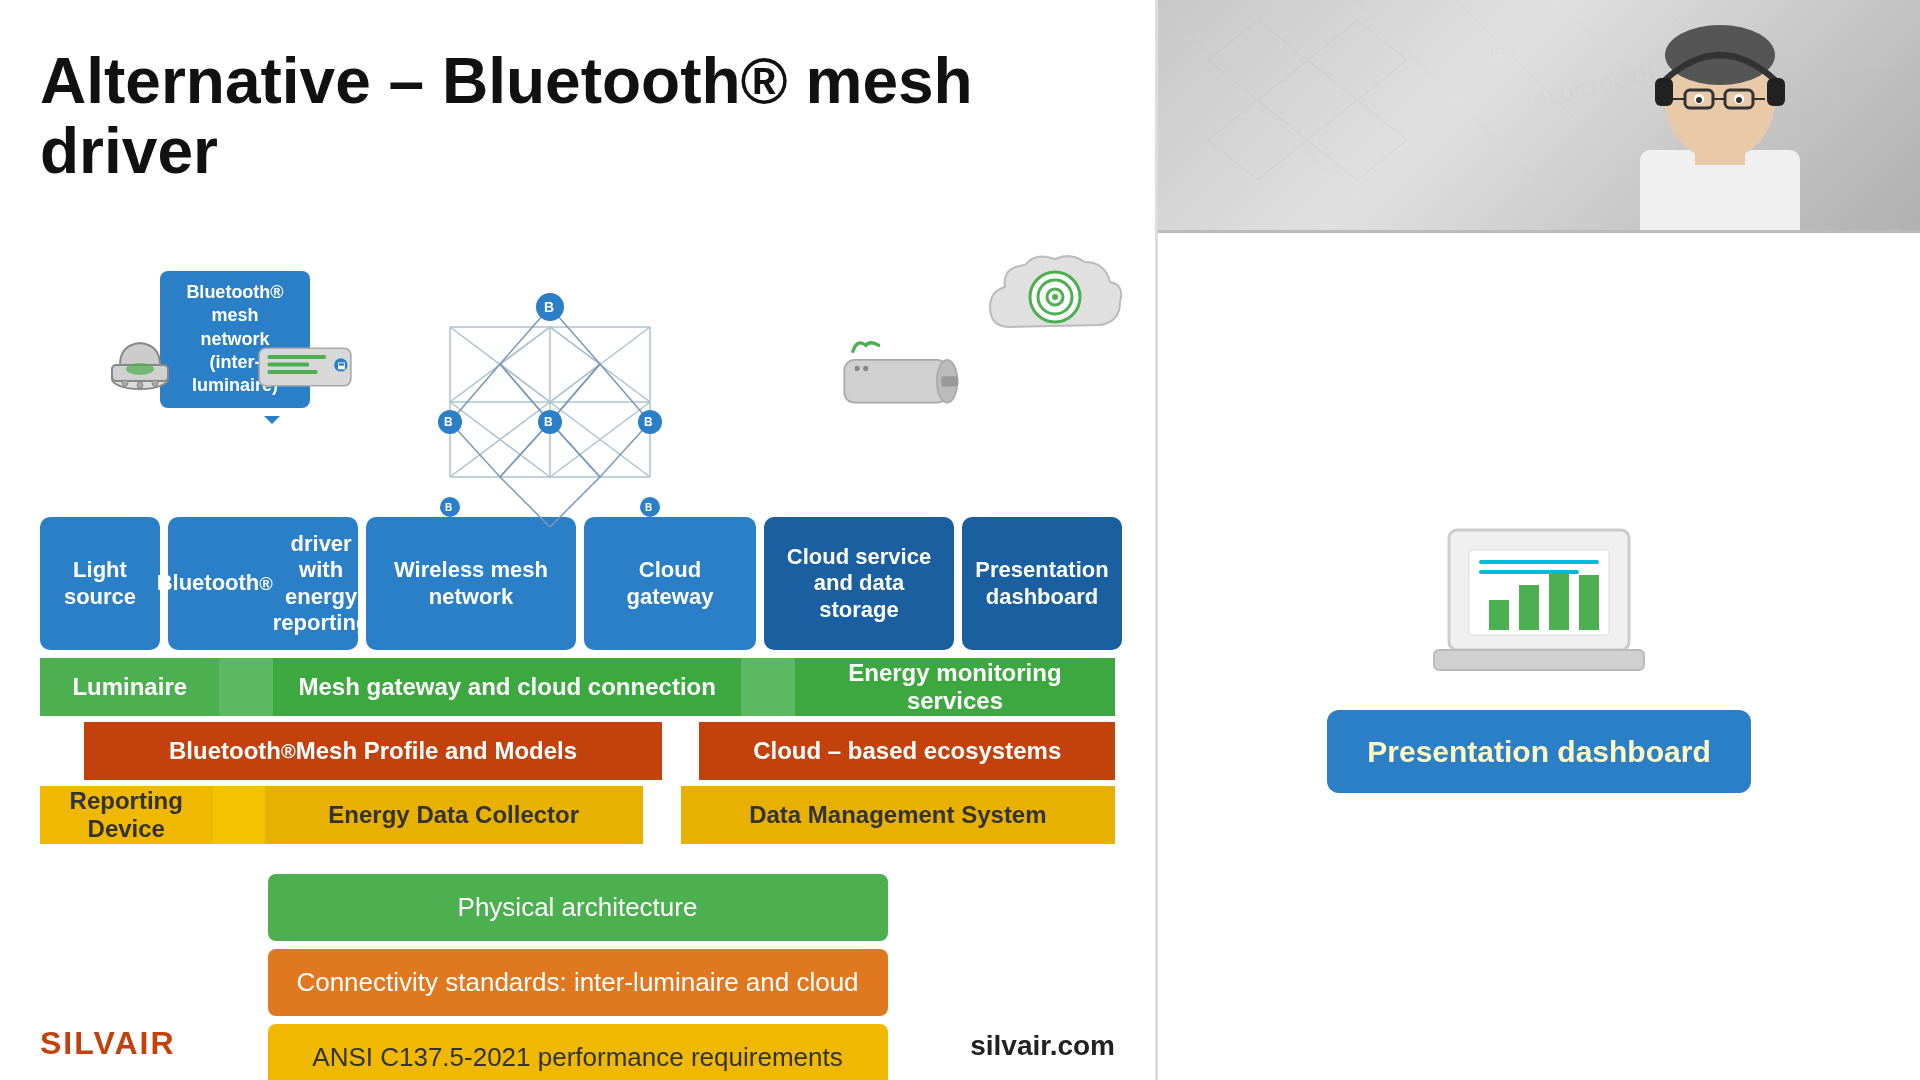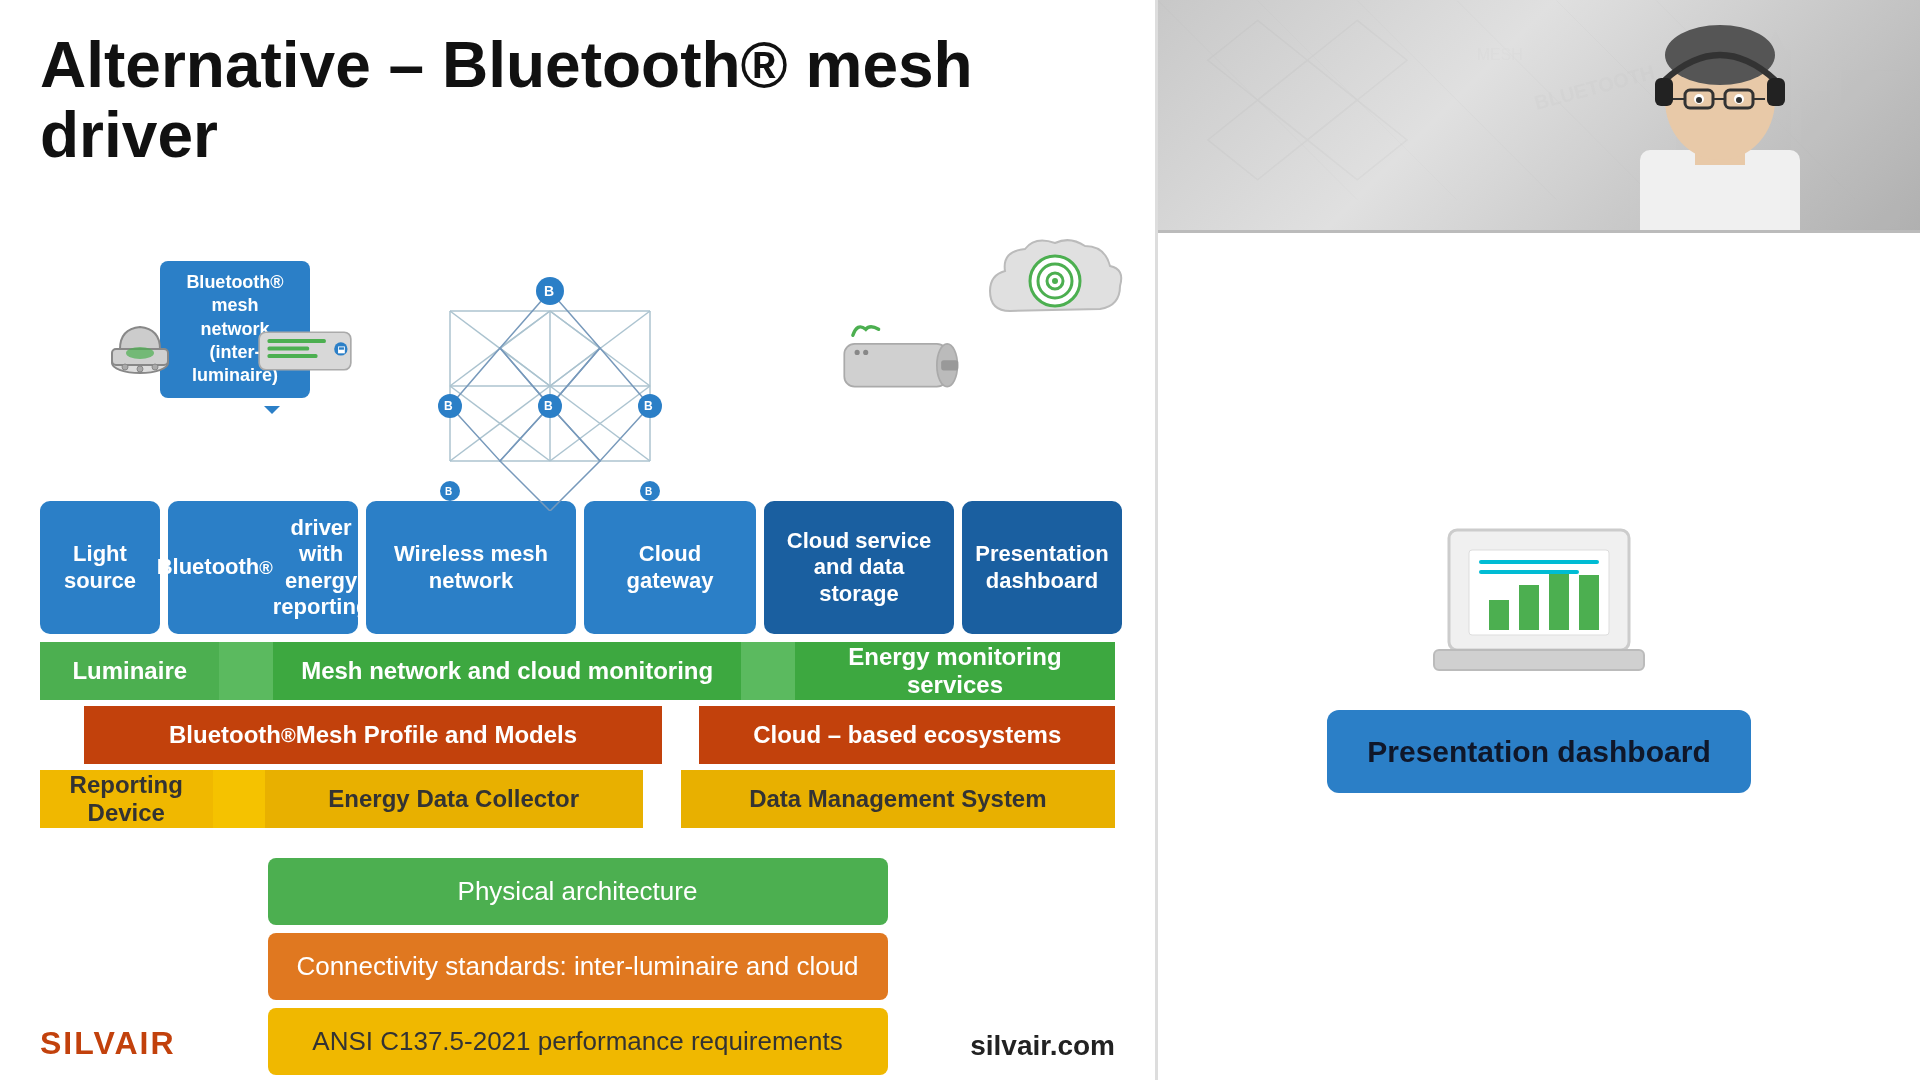"Alternative – Bluetooth® mesh driver" .title { margin-top: 10px -> 26px }
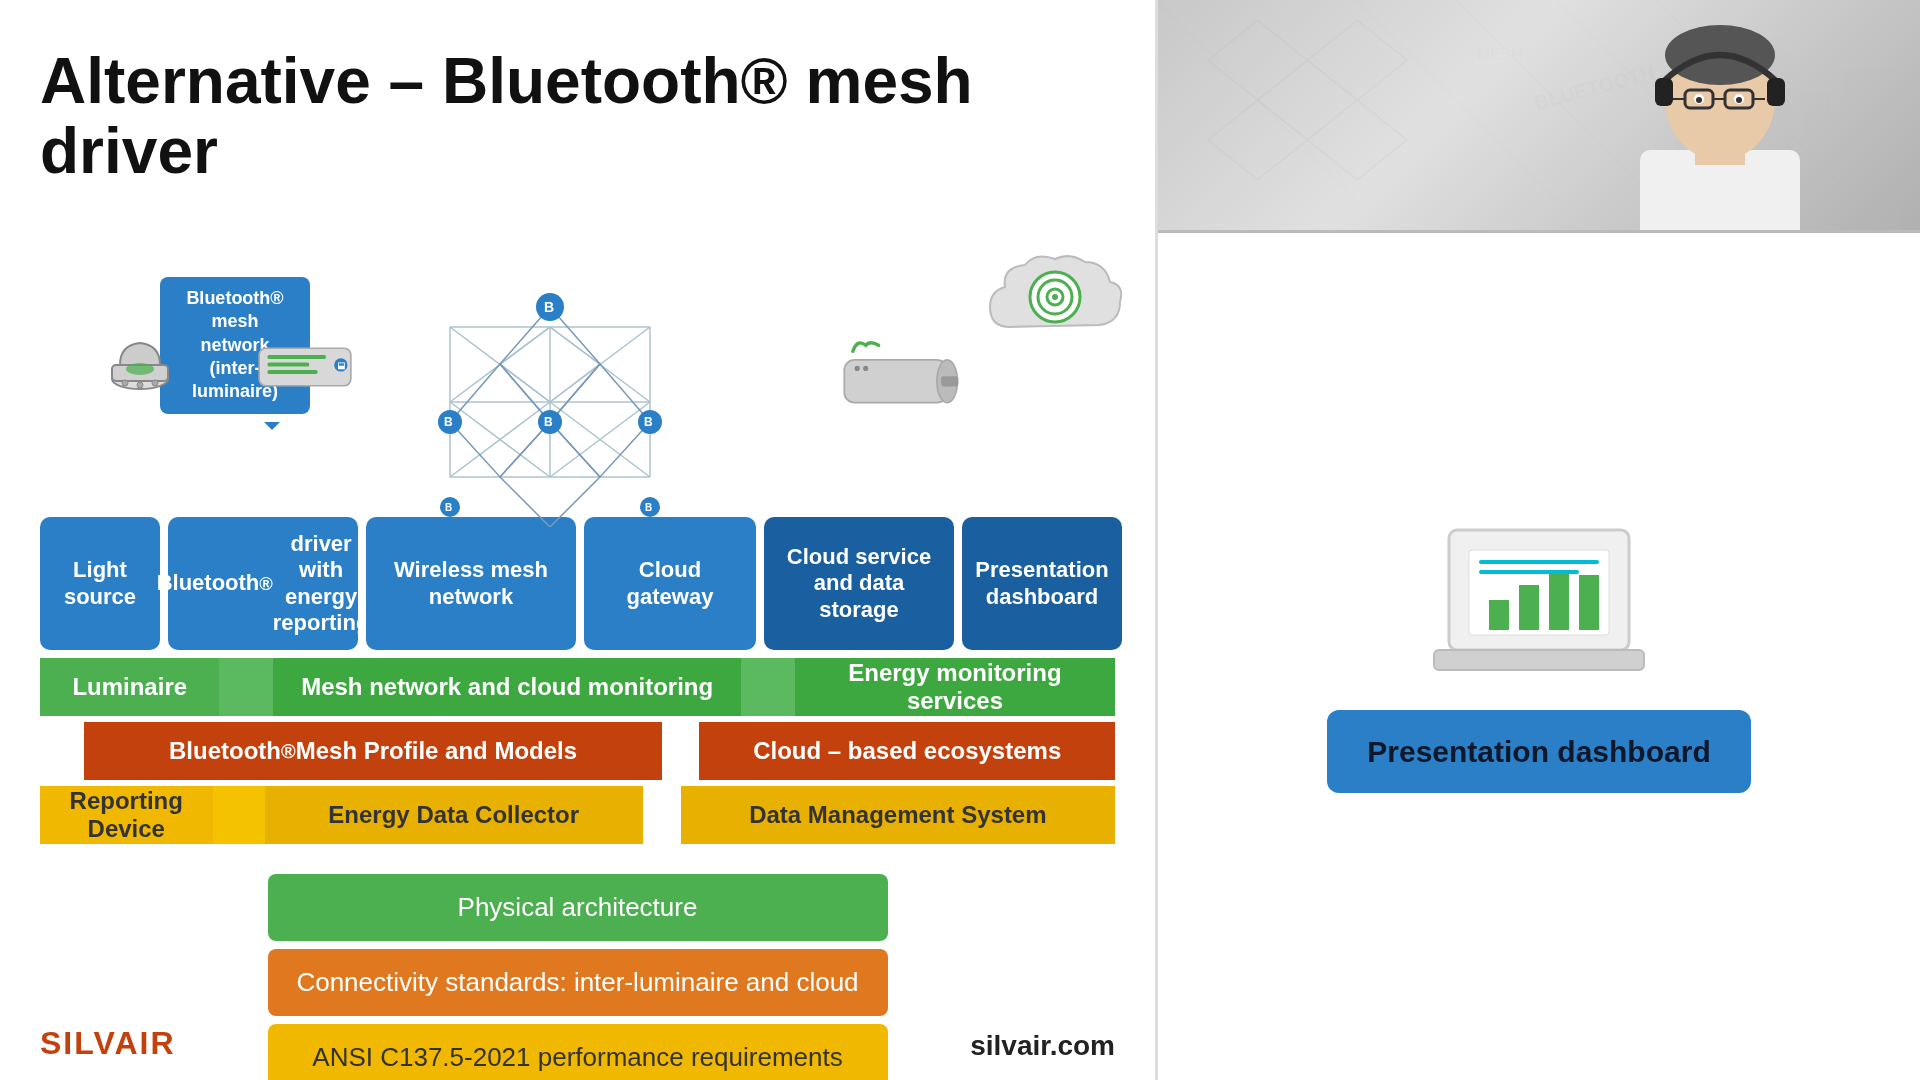"Bluetooth® mesh network" .speech-bubble { top: 80px -> 74px }
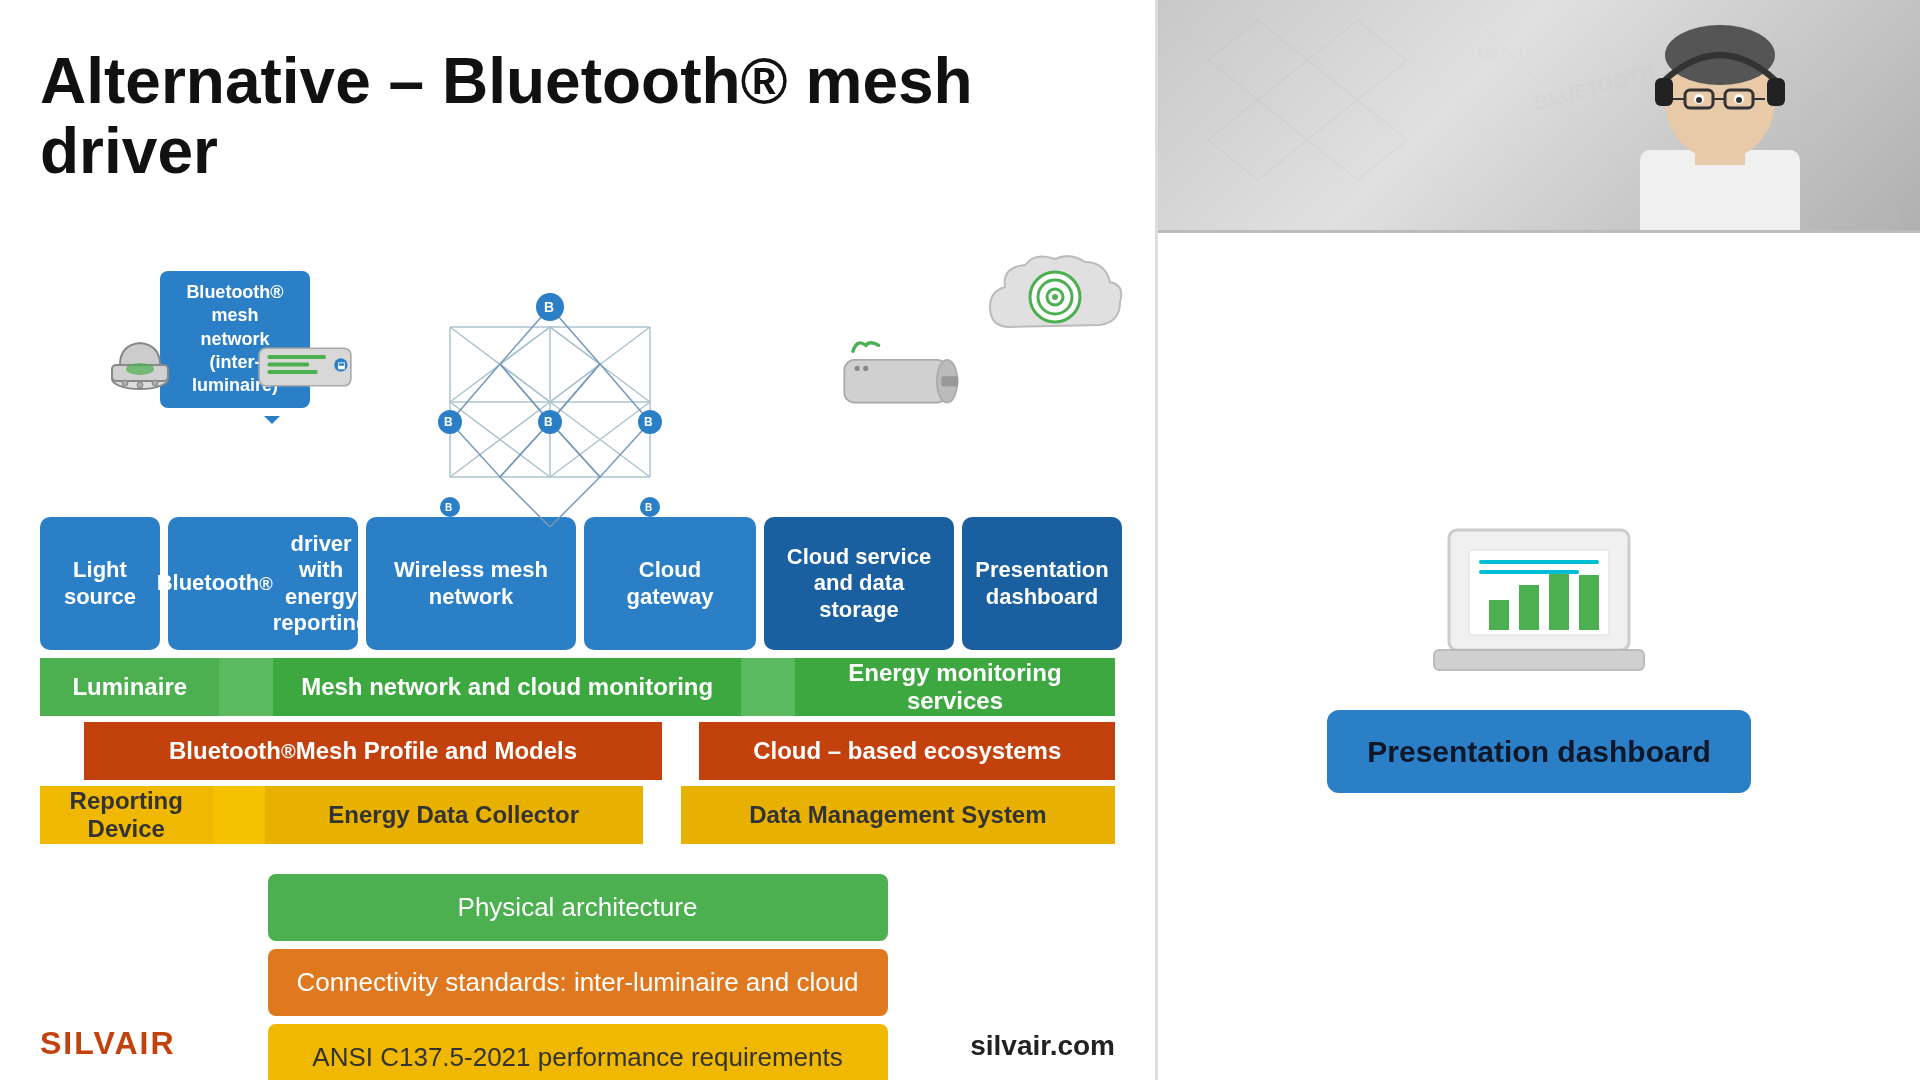"Mesh network and cloud monitoring" div.cat-box { text: network and cloud monitoring -> gateway and cloud connection }
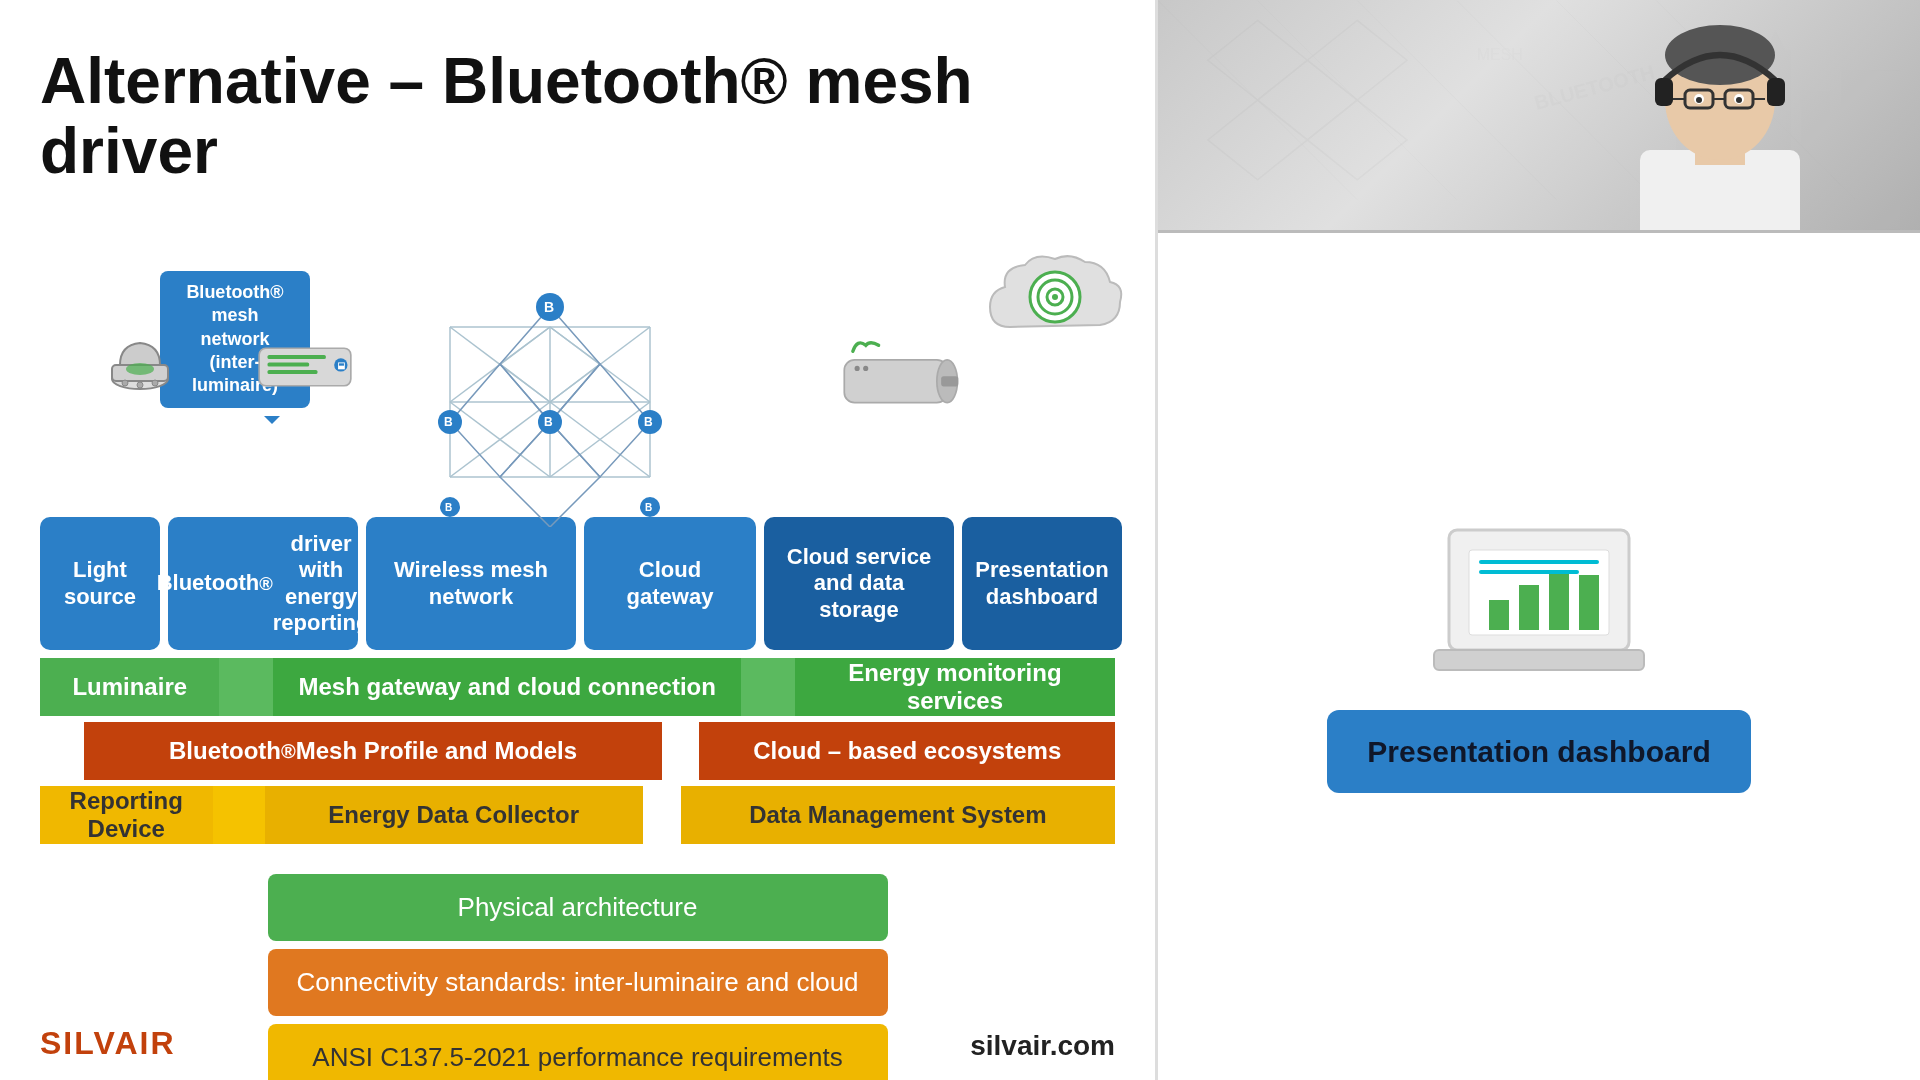"Presentation dashboard" .pres-dashboard-label { color: #0f172a -> #fef9c3 }
